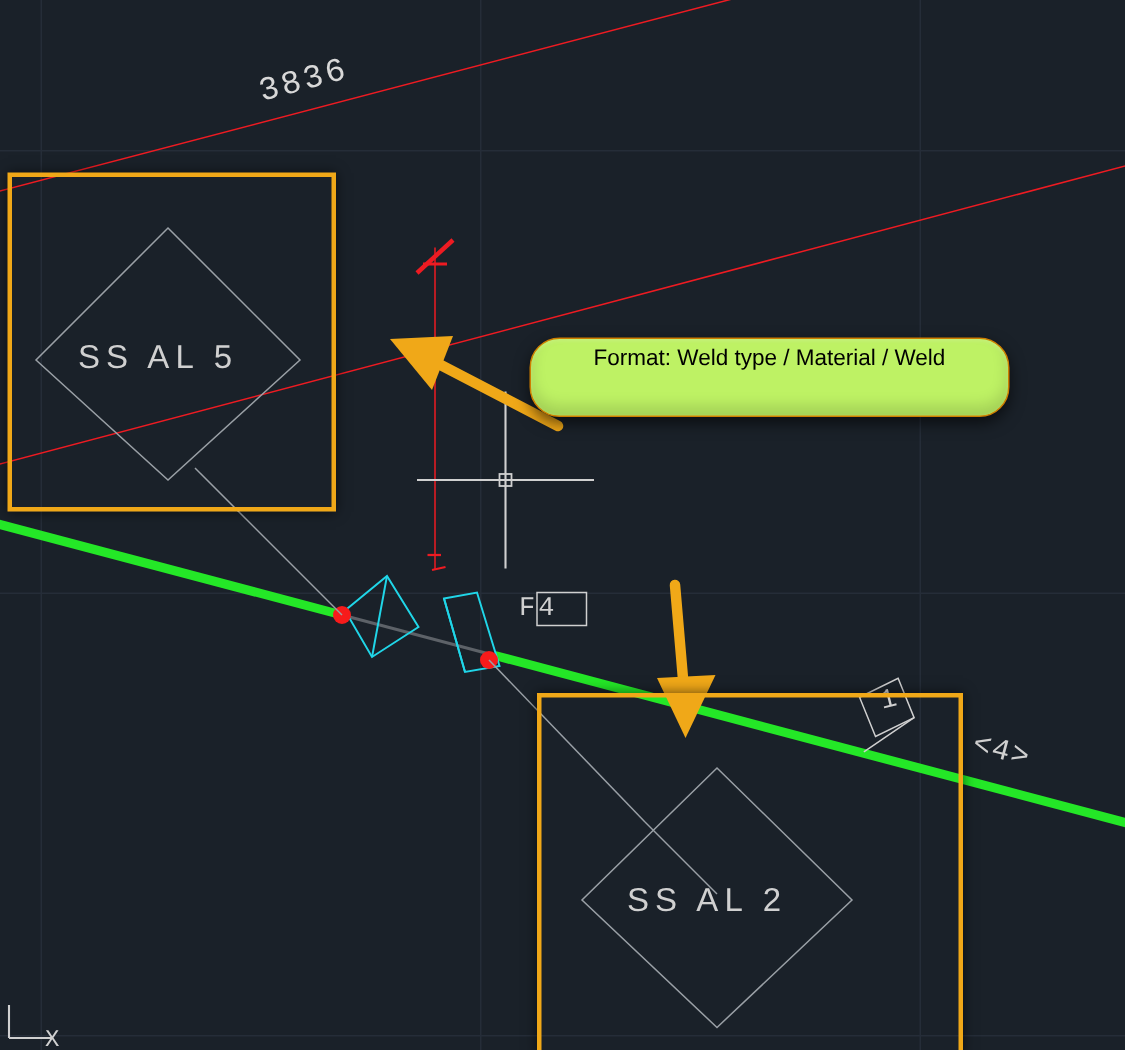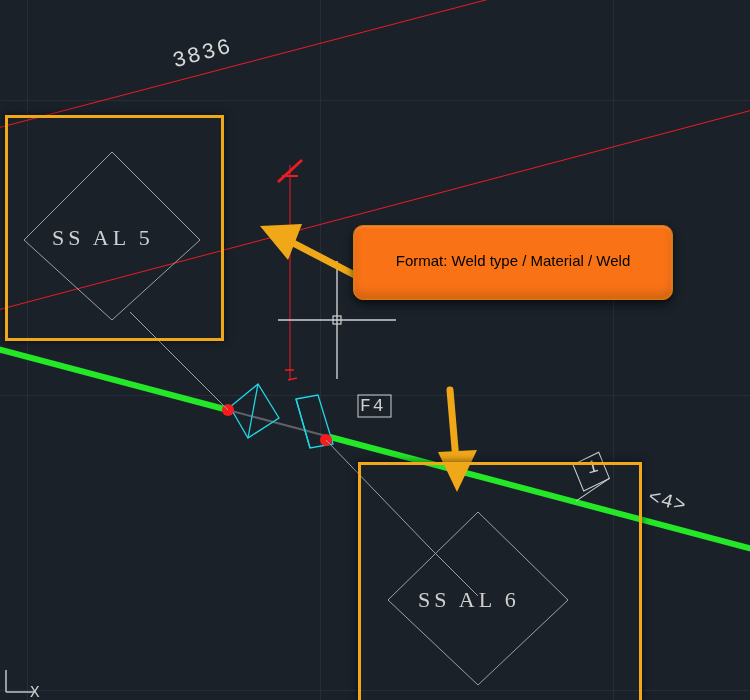"SS AL 5" .weld-text { font-family: Liberation Serif, serif -> Liberation Sans, sans-serif }
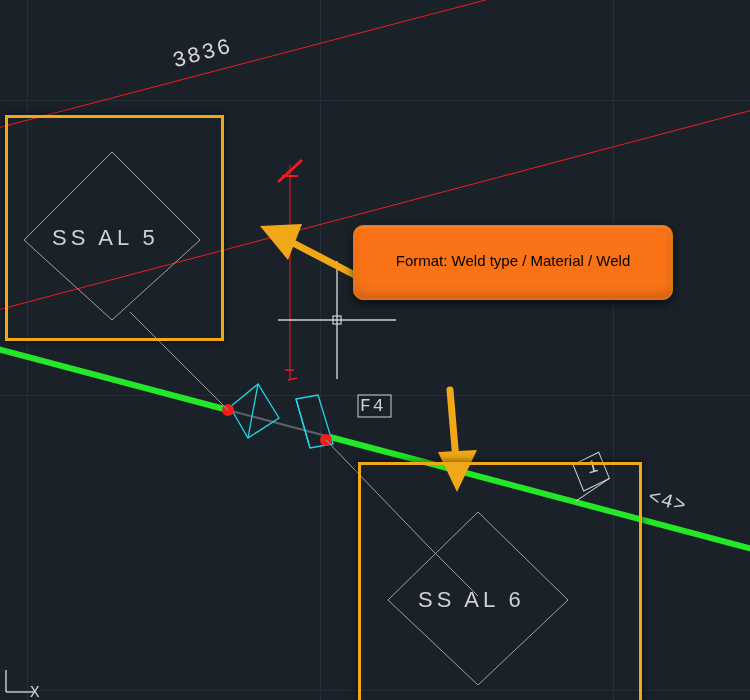"Format: Weld type / Material" .callout { background: #f97316 -> #bef264; border-radius: 10px -> 20px; padding: 26px 28px 30px -> 4px 28px 30px }
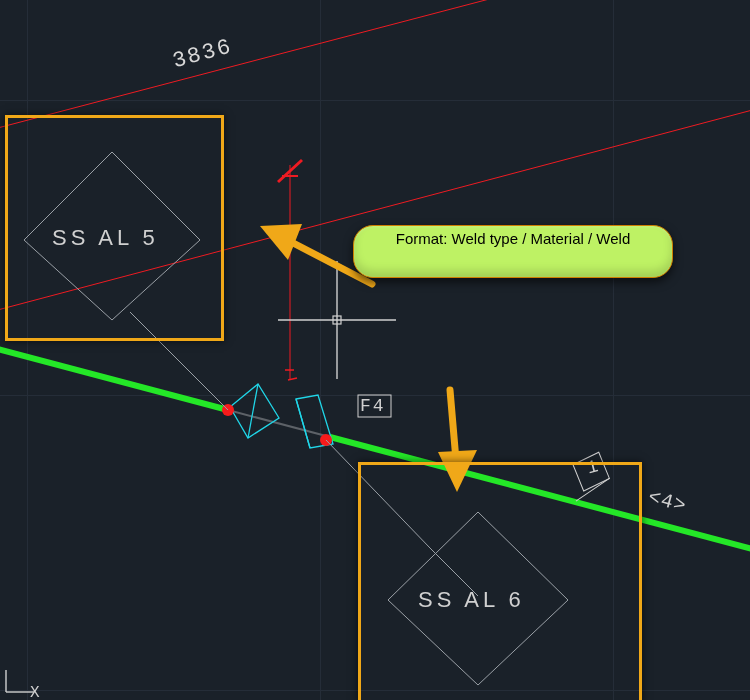"F4" div.tag-text { left: 360px -> 346px }
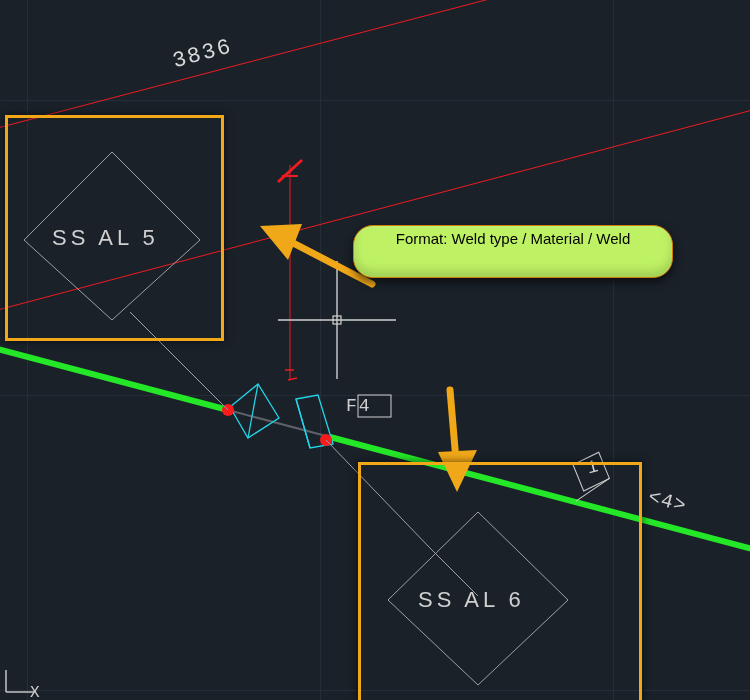"SS AL 6" div.weld-text { text: 6 -> 2 }
